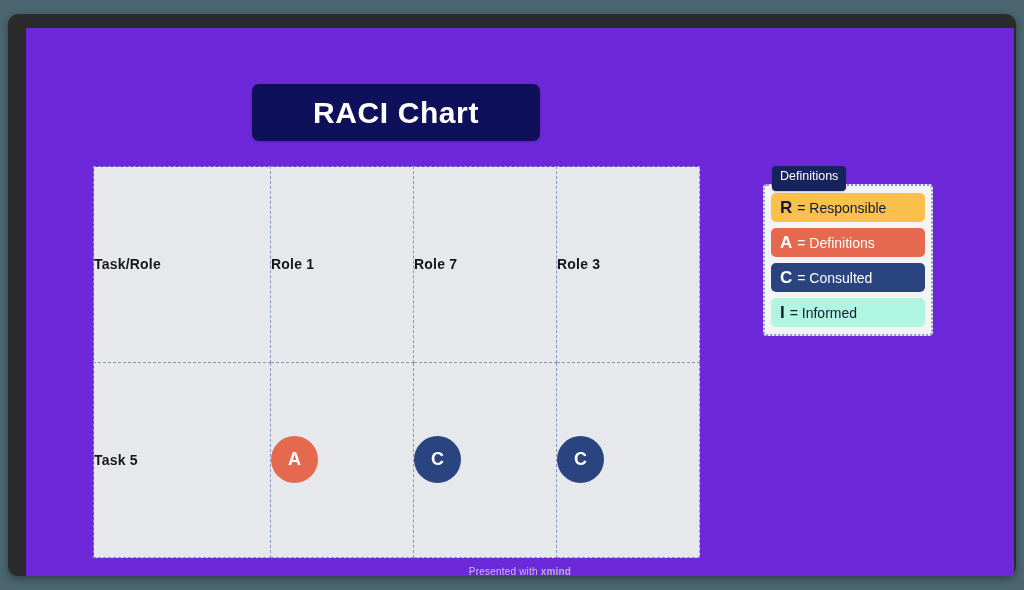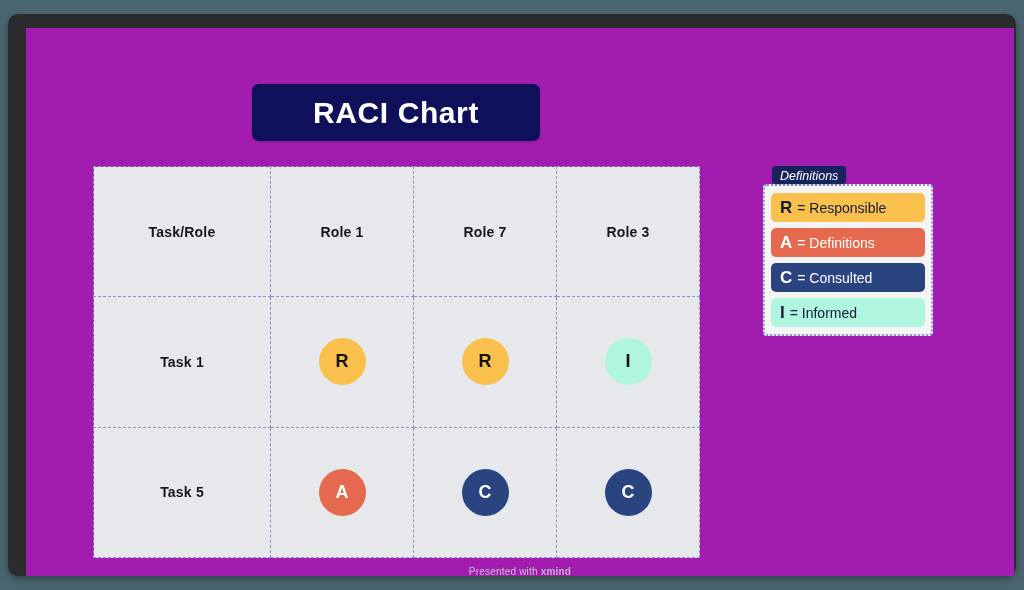"RACI Chart" #canvas { background: #a21caf -> #6d28d9 }
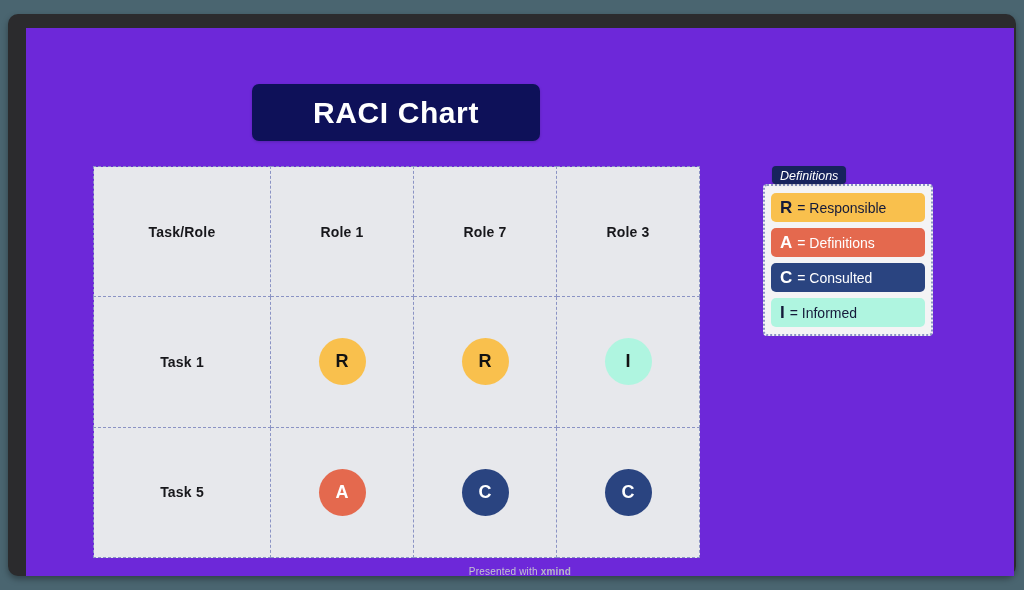"Definitions" #legend-tab { font-style: italic -> none; padding: 3px 8px 1px 8px -> 3px 8px 8px 8px }
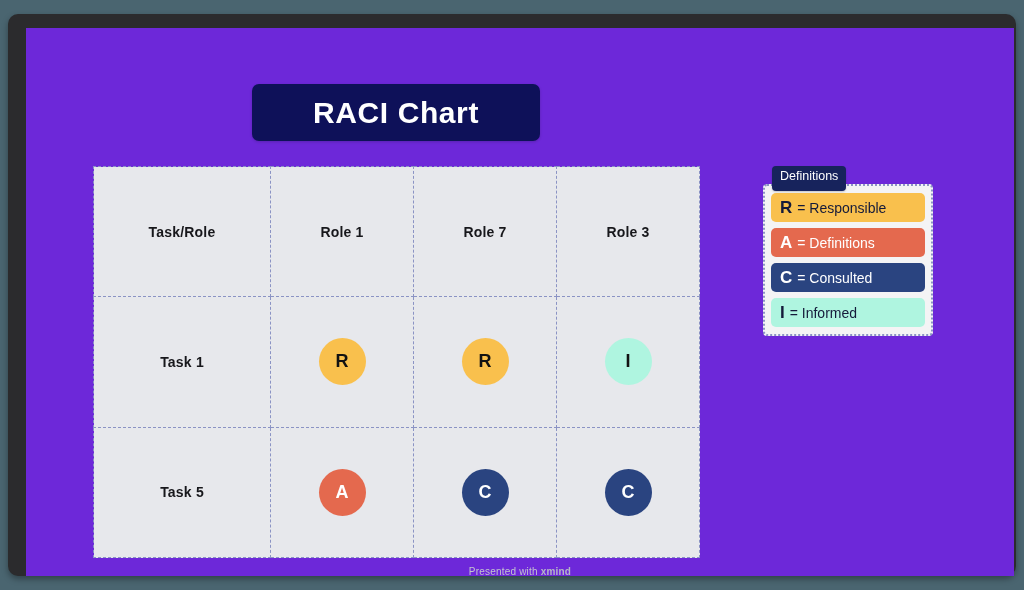"Task/Role" #raci-table td { text-align: center -> none }
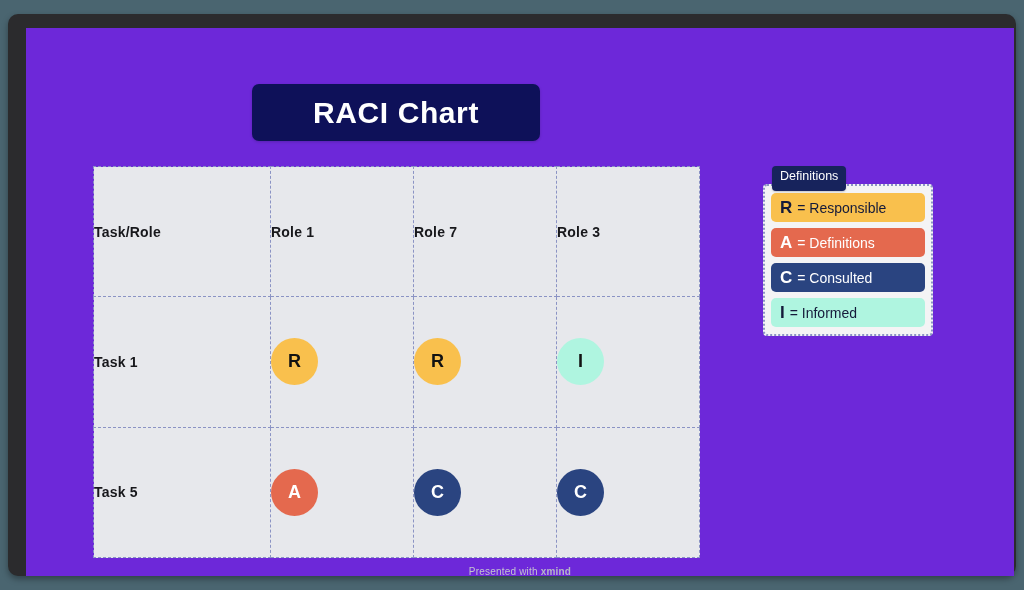"Task 1" tr { html: <tr> <td> <span>Task 1</span> </td> <td> <span>R</span> </td> <td> <span>R</span> </td> <td> <span>I</span> </td> </tr> -> none }
